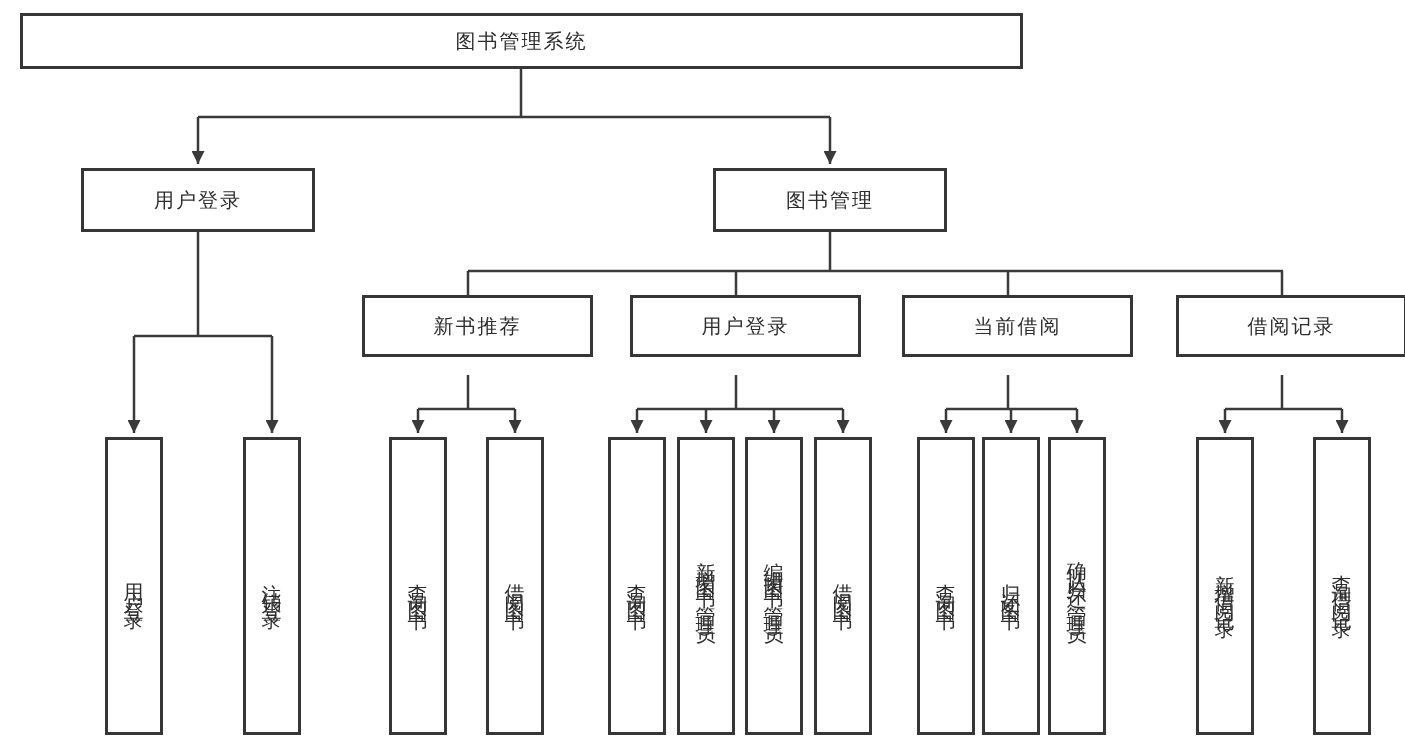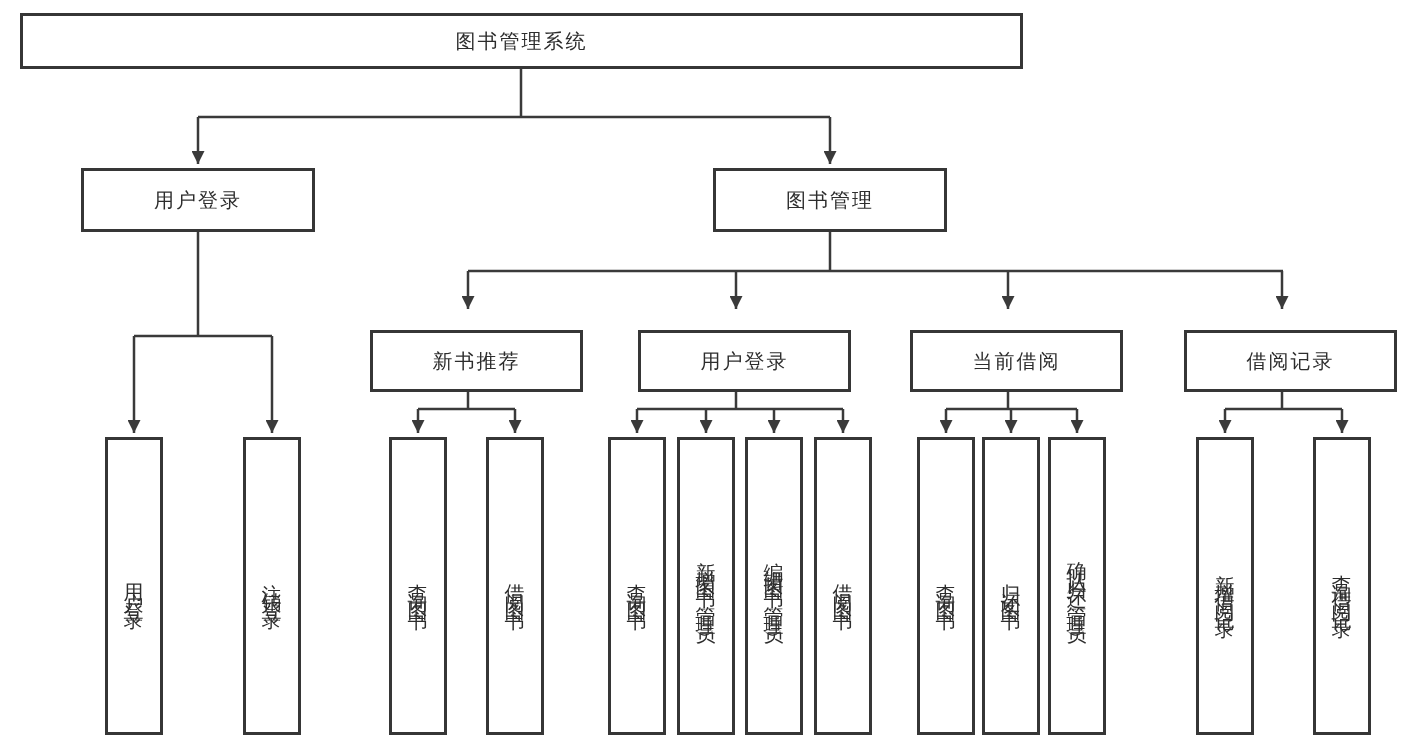"新书推荐" .lv3 { margin-left: 8px -> none; top: 330px -> 295px; width: 213px -> 231px }
